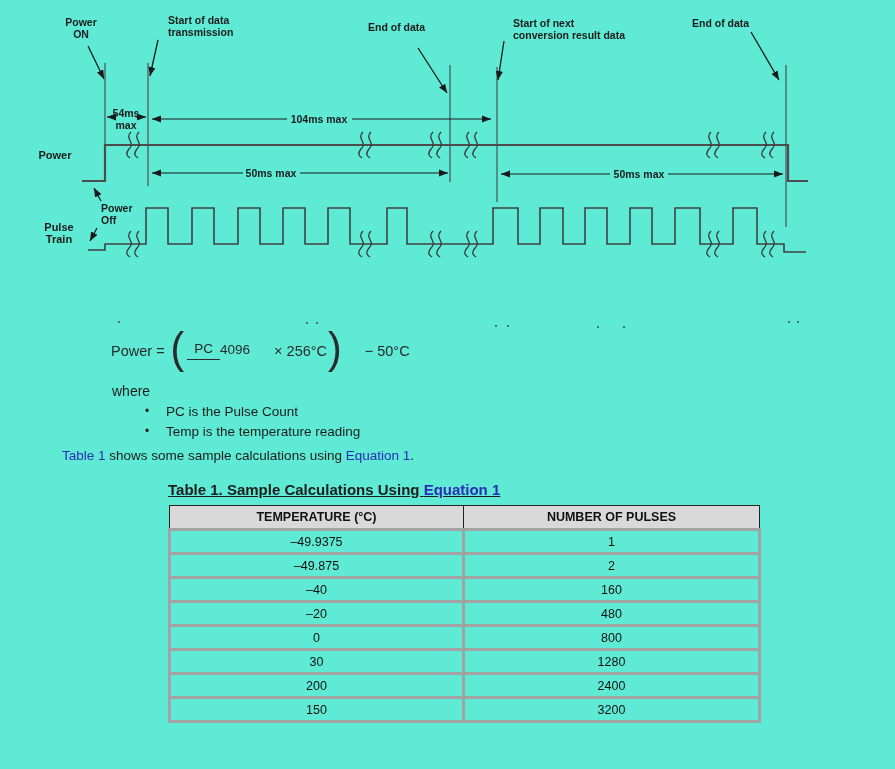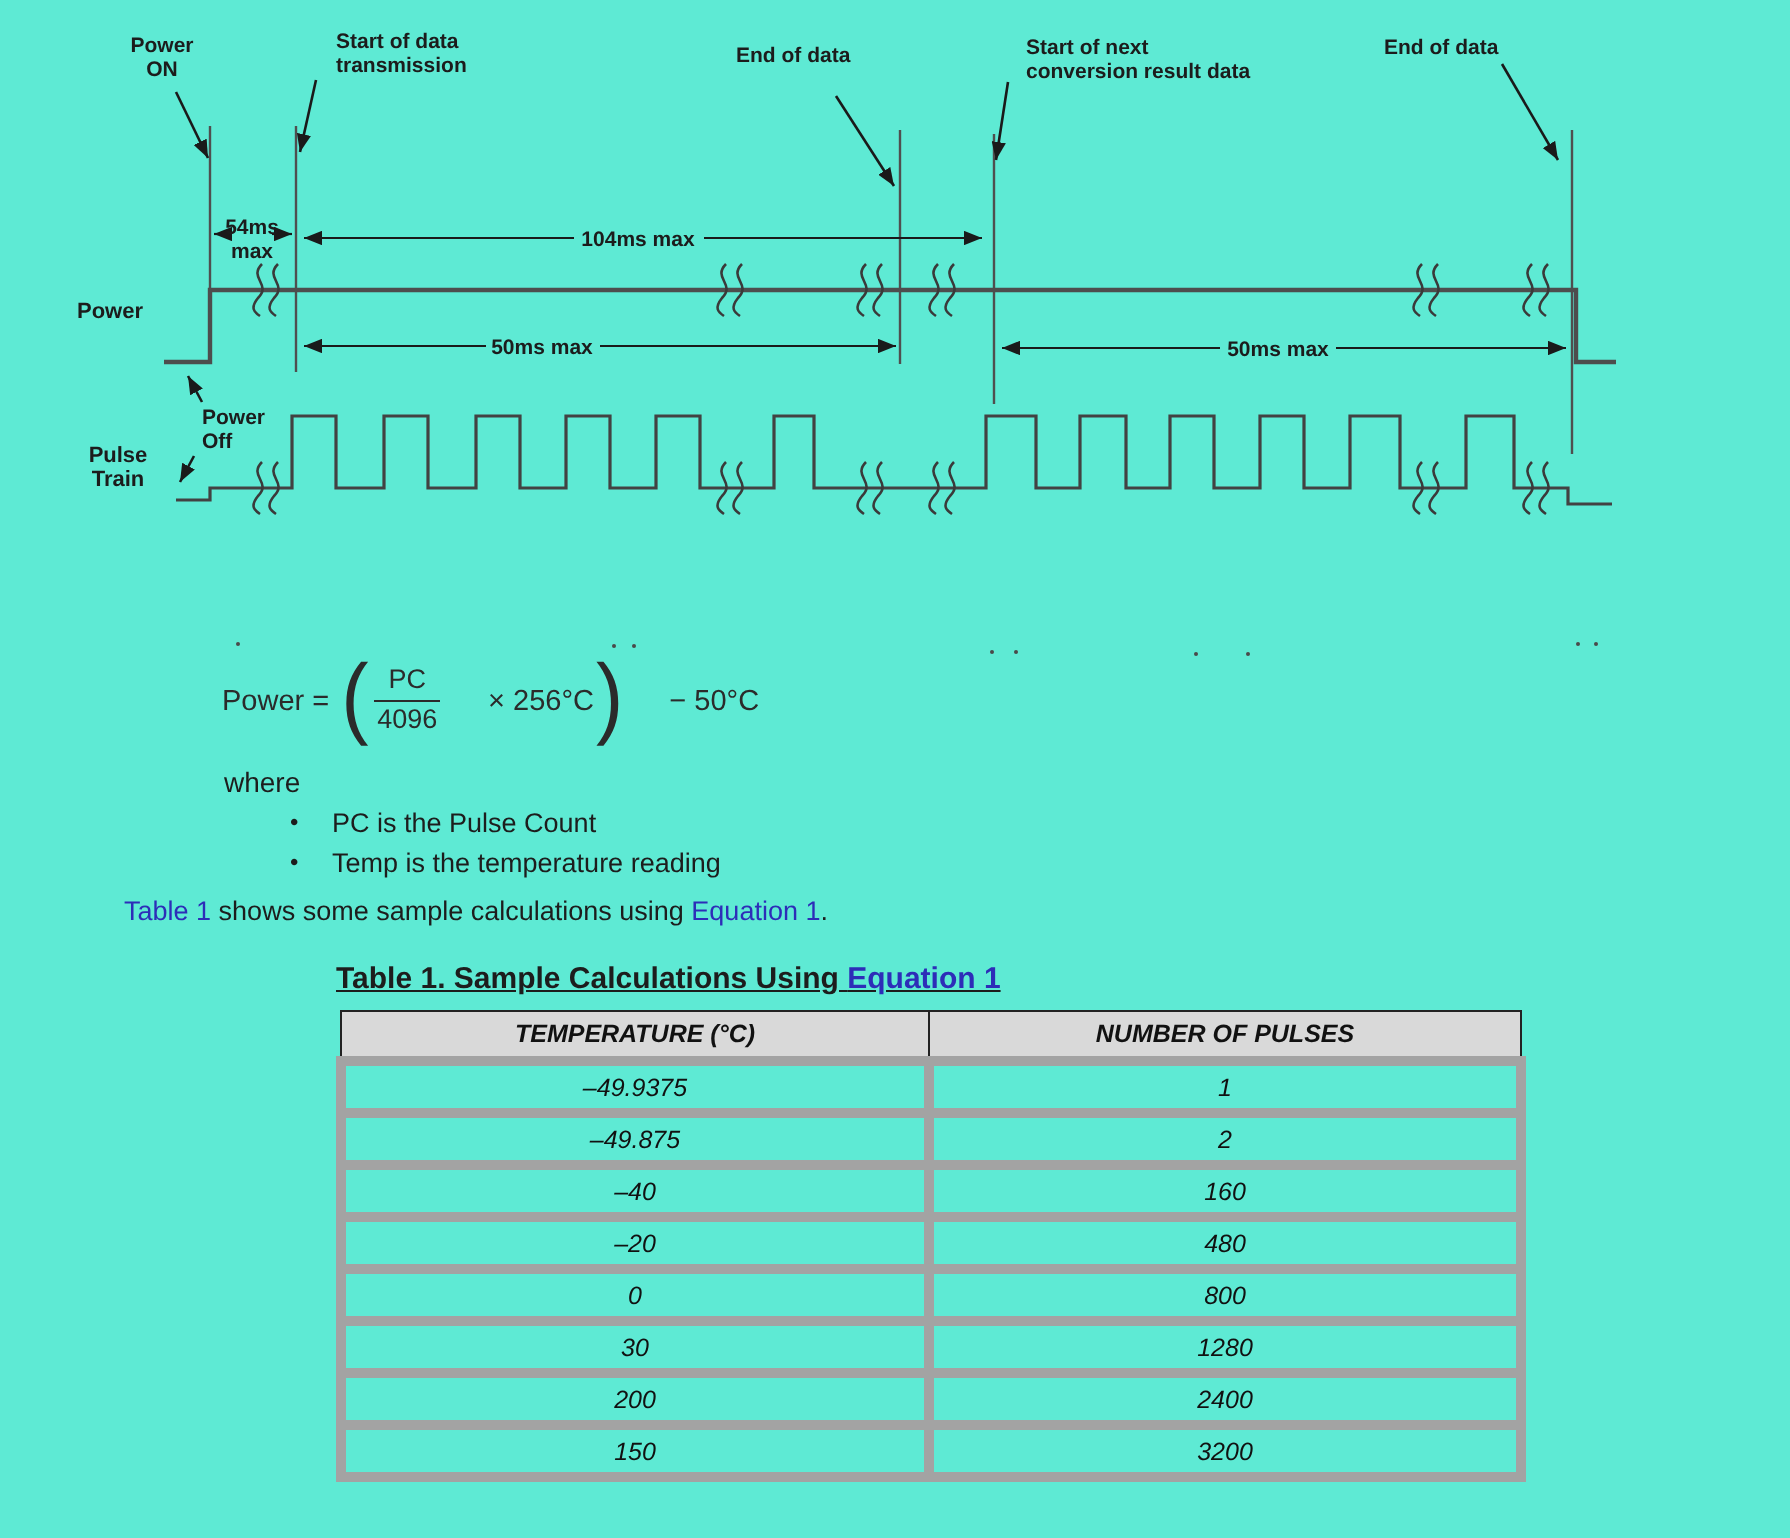"PC" .frac { flex-direction: column -> row; text-align: center -> none }
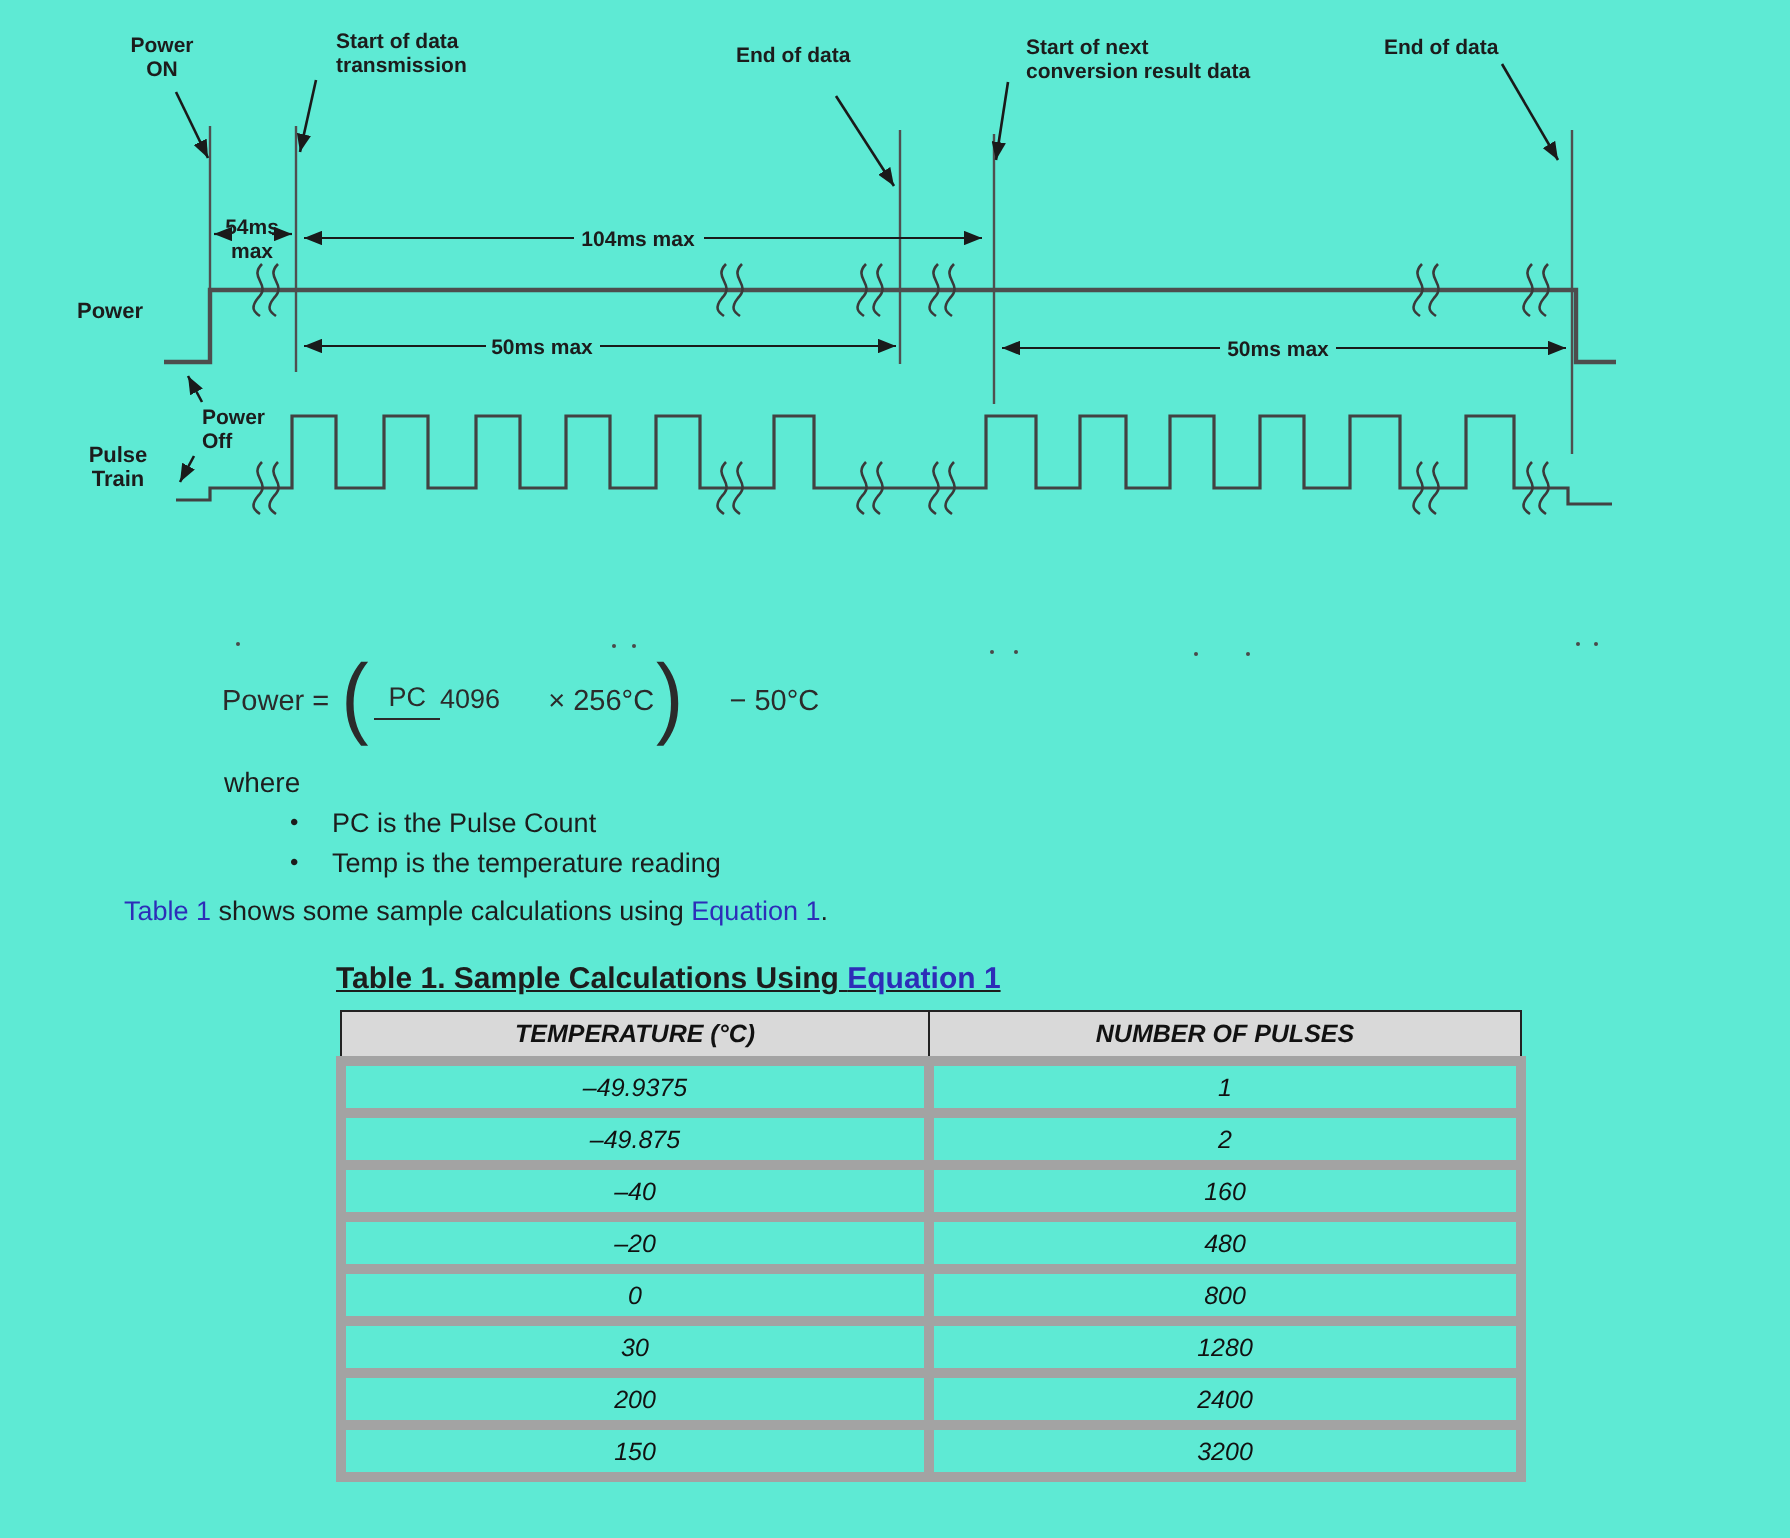"TEMPERATURE (°C)" .data-table { font-style: italic -> none }
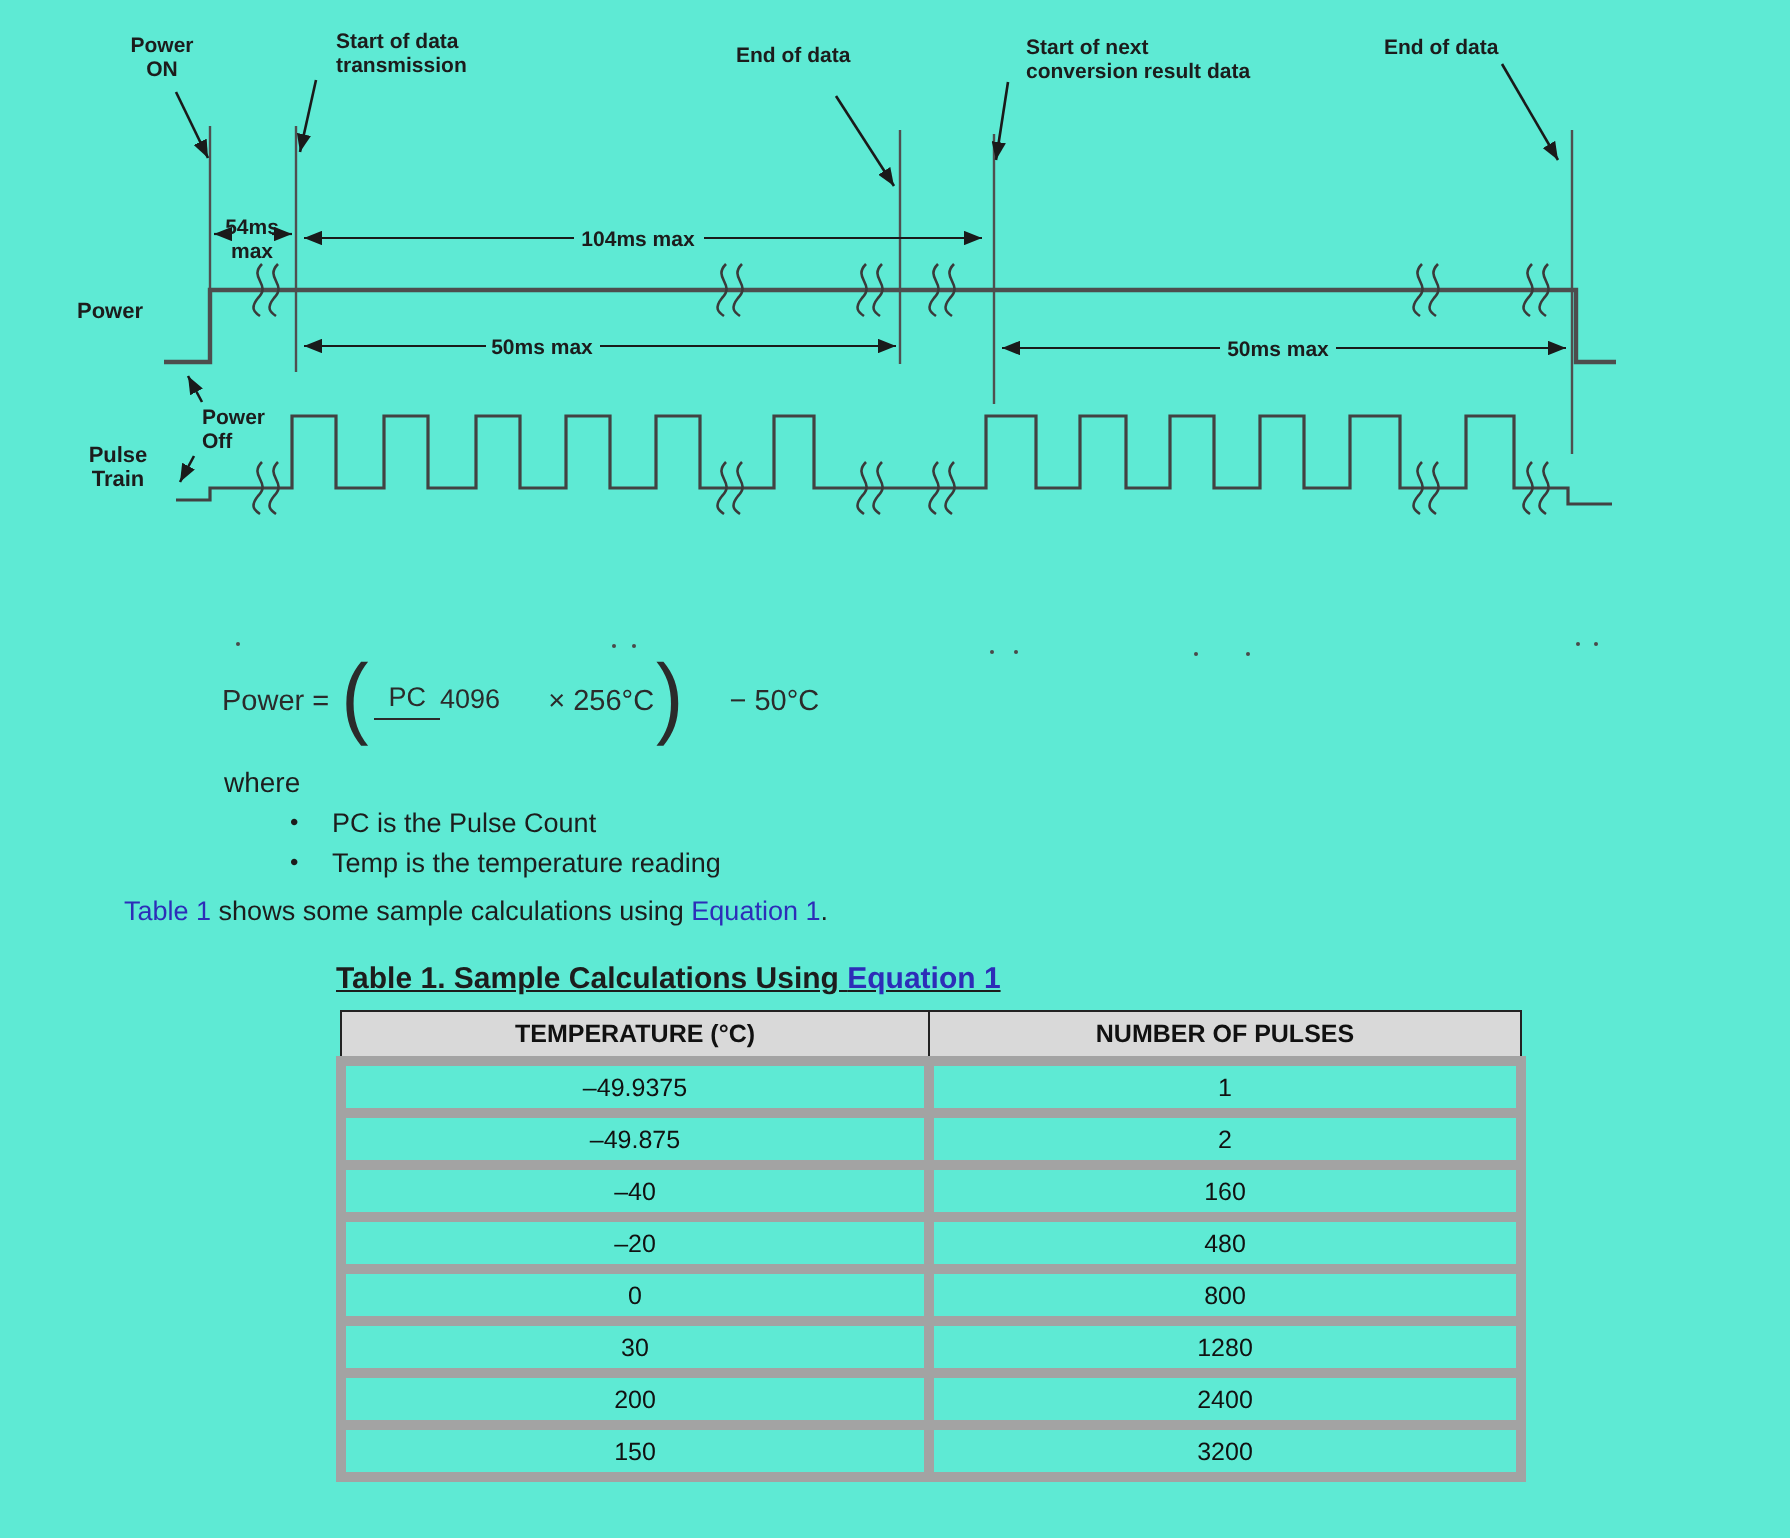"–49.9375" .data-table td { border: 5px solid #a3a3a3 -> 3px solid #a3a3a3 }
